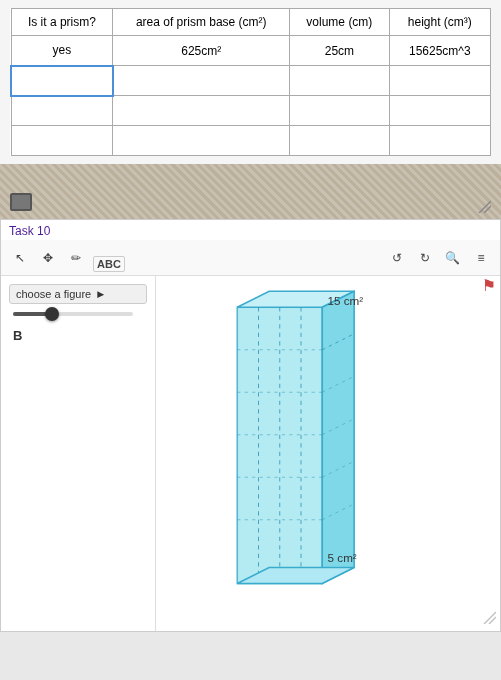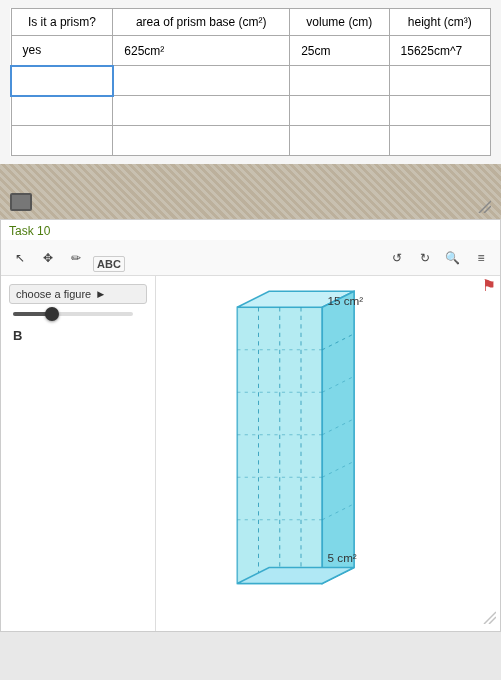"yes" table td { text-align: none -> center }
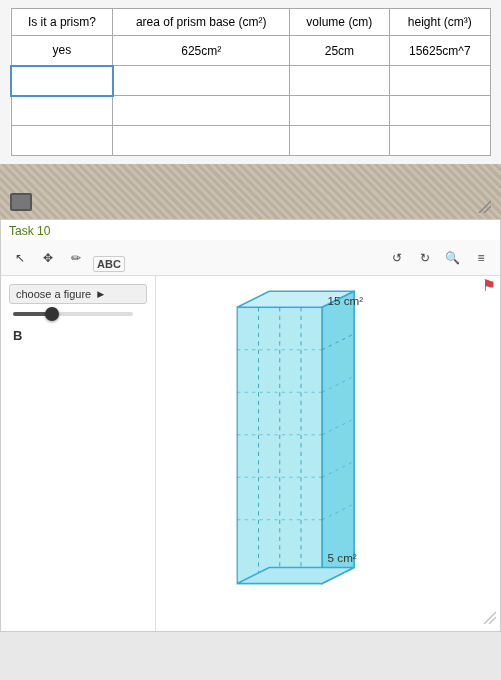"15625cm^7" td { text: 7 -> 3 }
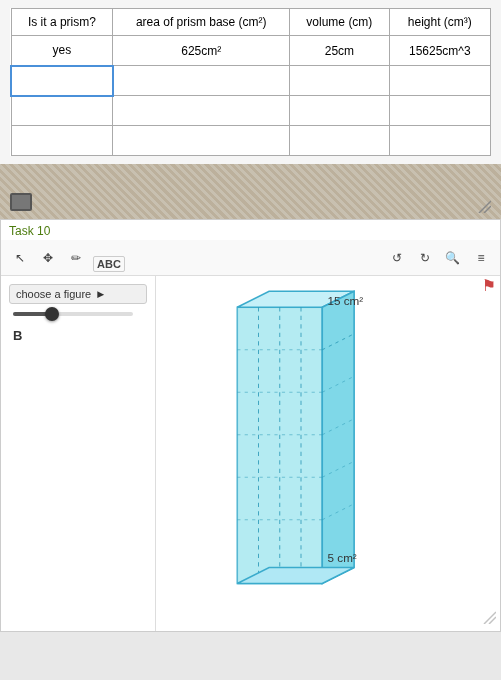"Task 10" .task-label { color: #4d7c0f -> #4c1d95 }
